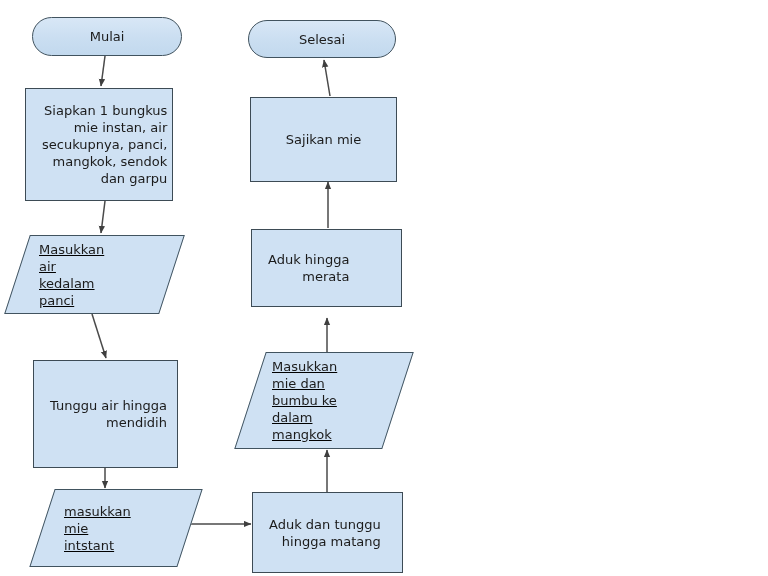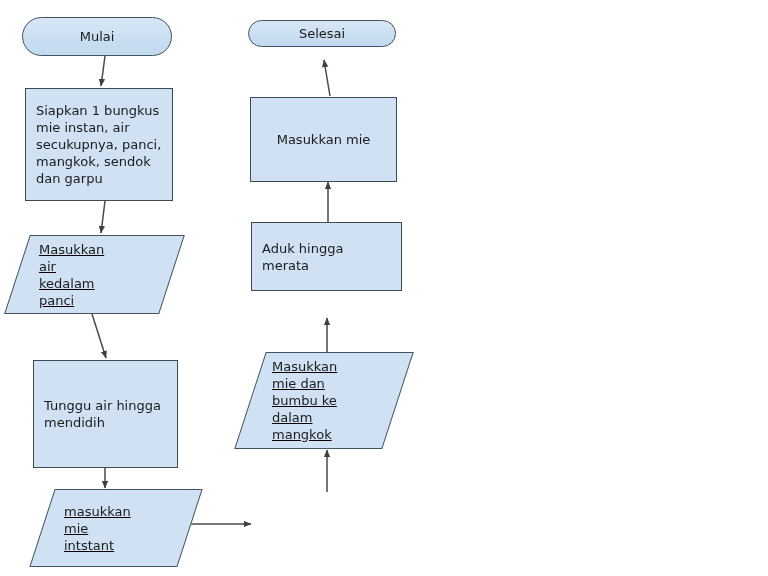"Mulai" div.node { left: 22px -> 32px }
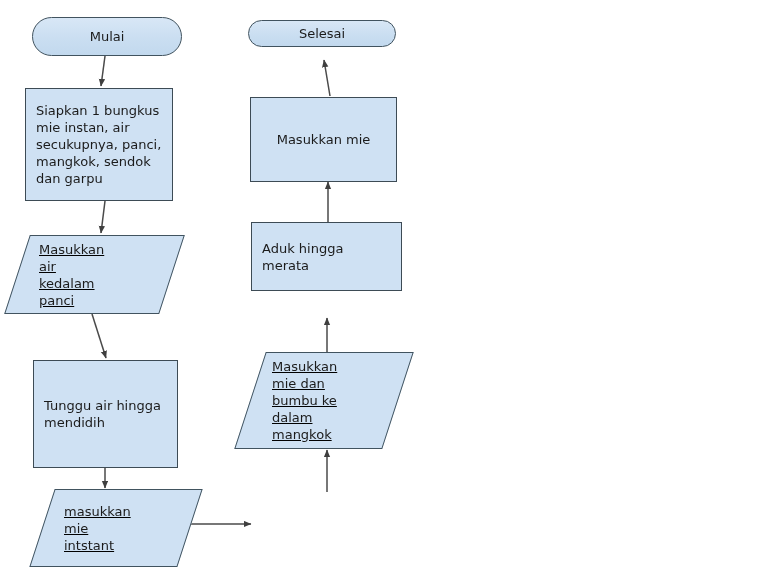"Selesai" div.node { height: 27px -> 38px }
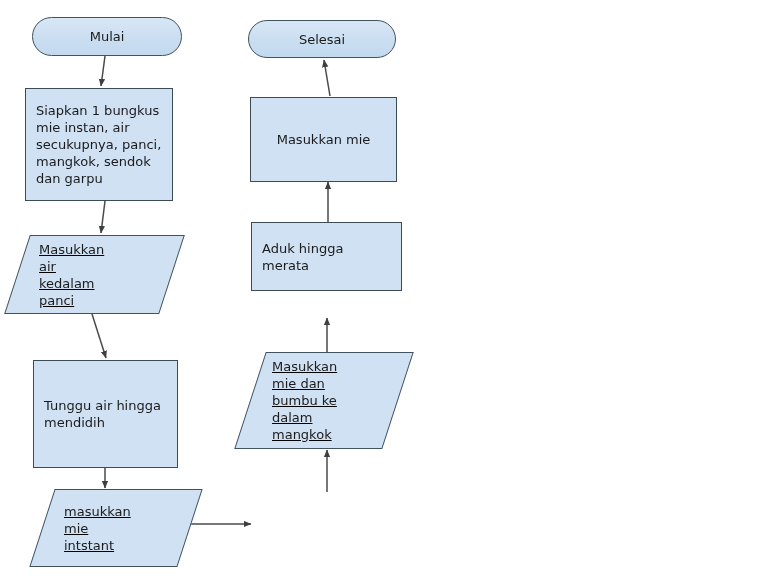"Siapkan 1 bungkus" .node.process .label { padding-left: 10px -> 16px; text-align: left -> right }
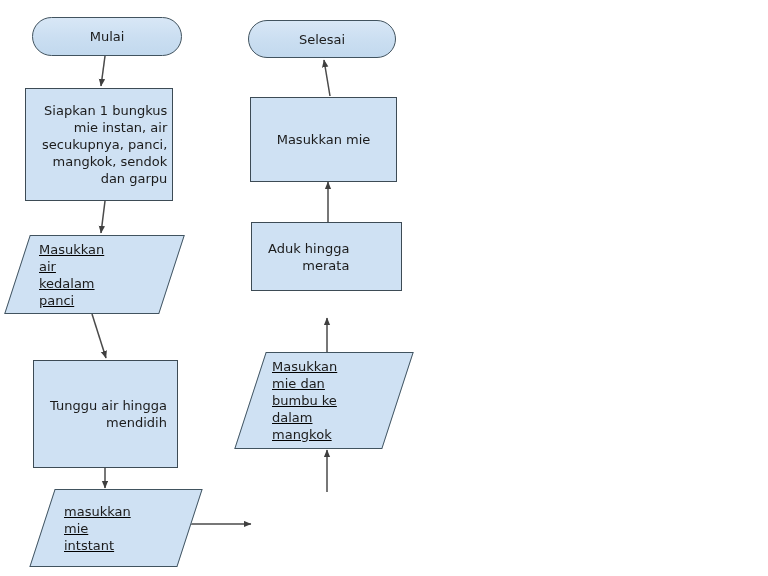"Masukkan mie" span.label { text: Masukkan -> Sajikan }
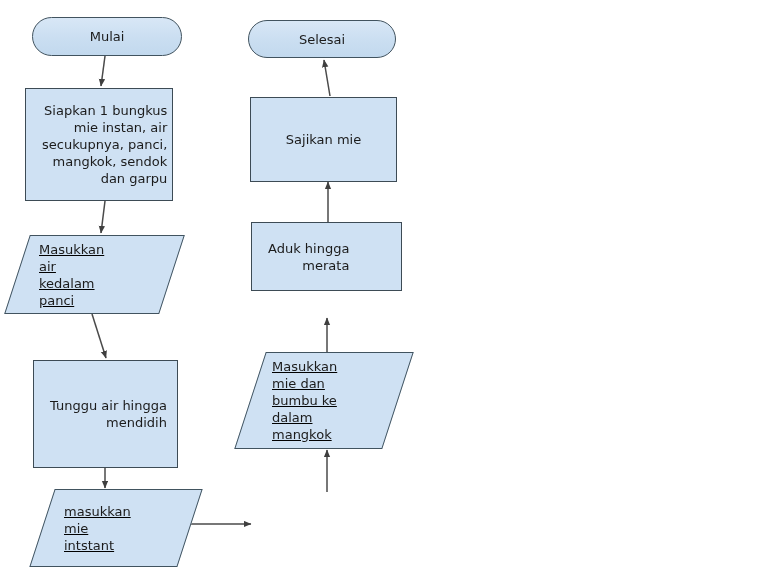"Aduk hingga" div.node { height: 69px -> 78px; top: 222px -> 229px }
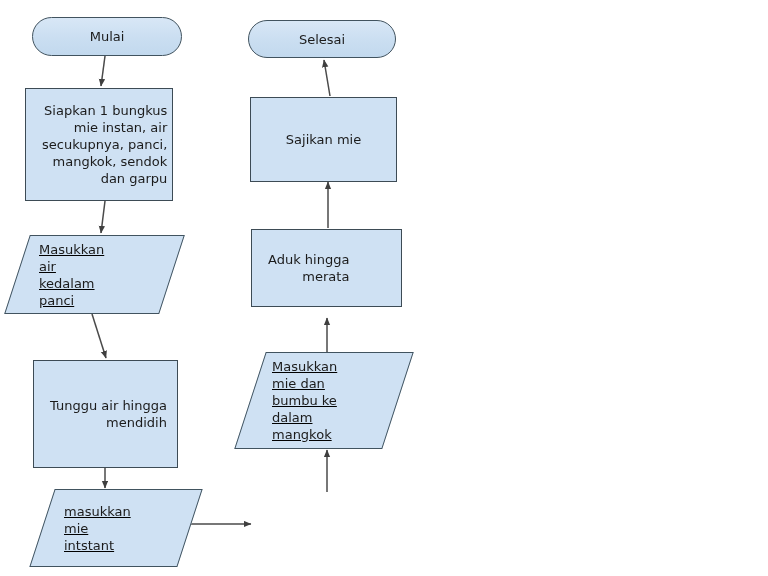"Aduk dan tunggu" div.node { html: none -> <div> <span>Aduk dan tunggu hingga matang</span> </div> }
